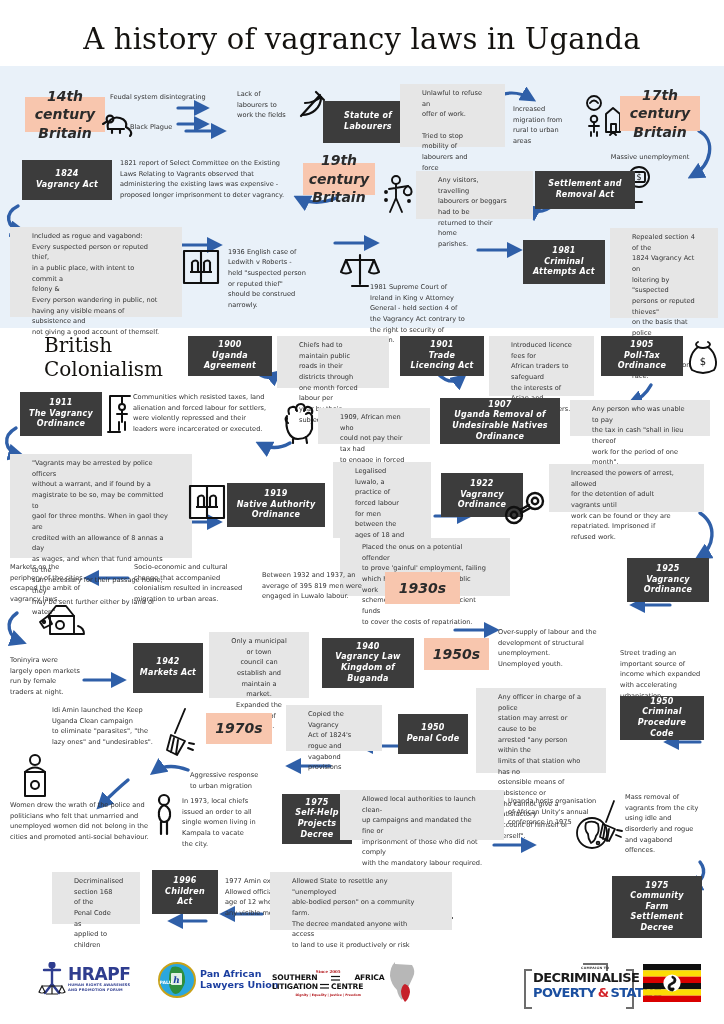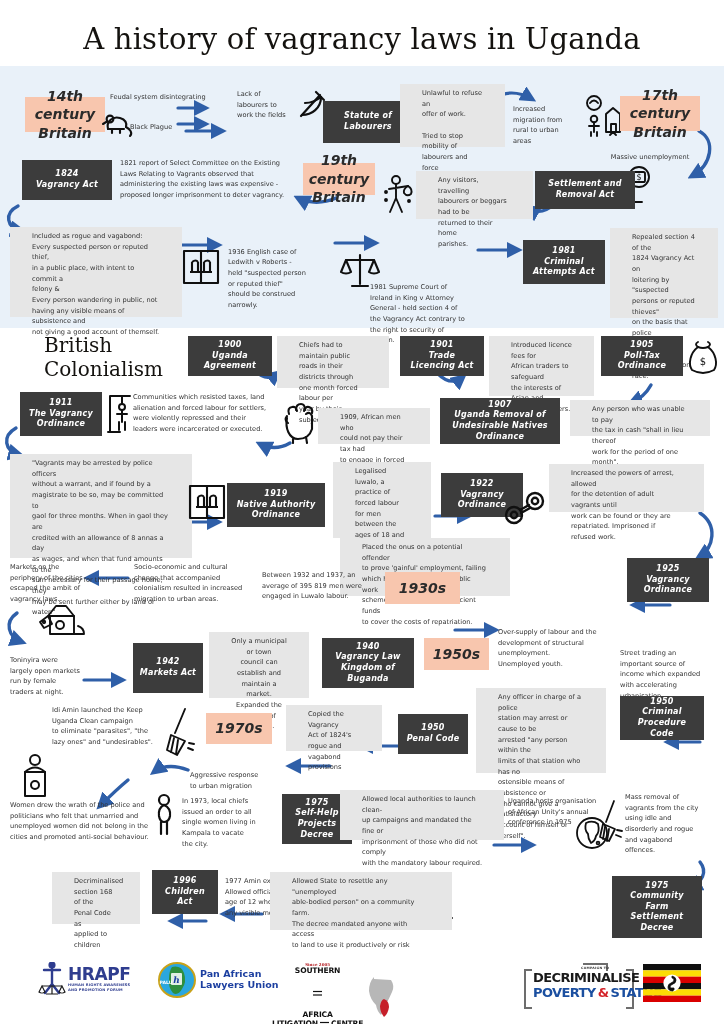"SOUTHERN" div { flex-direction: column -> none }
